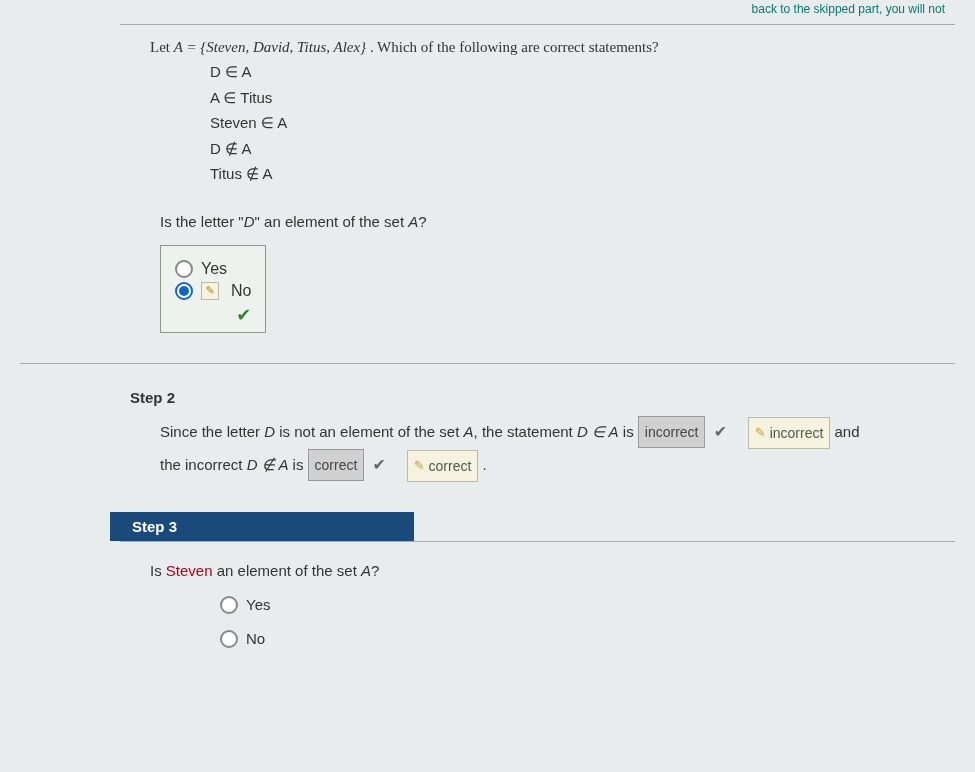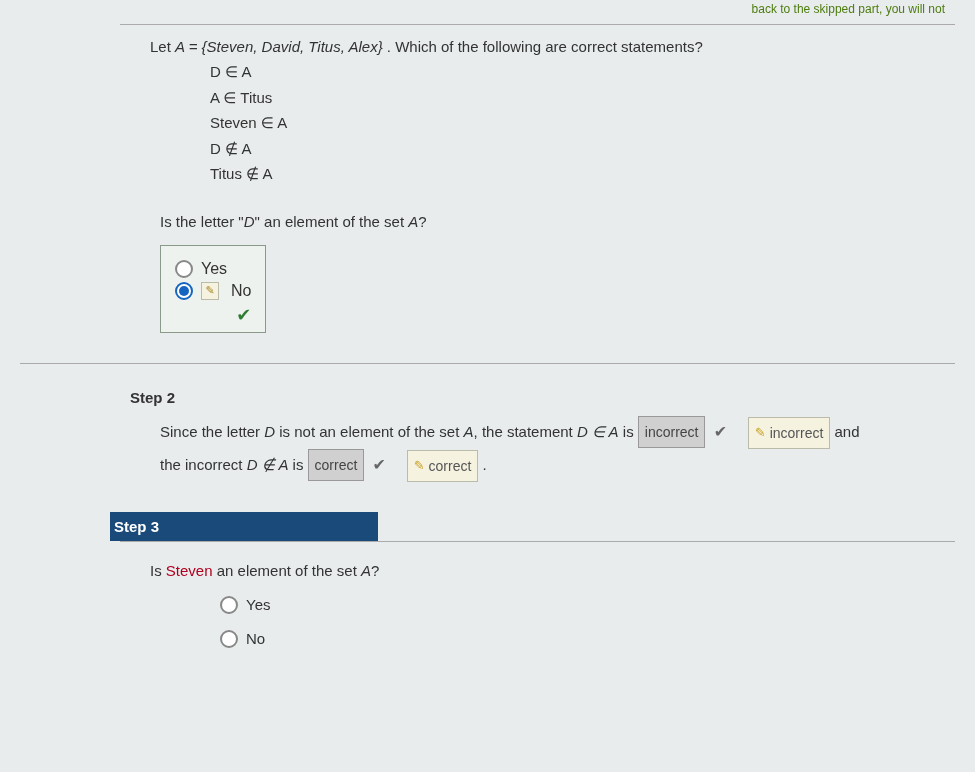"back to the skipped part," .top-note { color: #4d7c0f -> #0f766e }
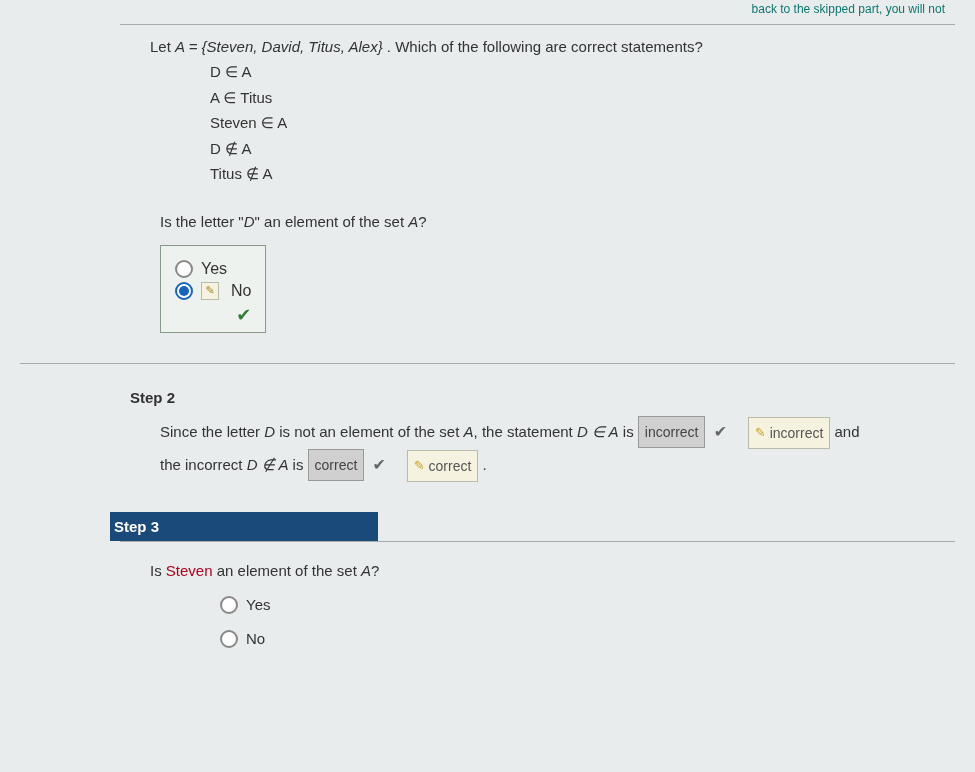"Let A = {Steven, David," .question-text { font-family: none -> Liberation Serif, serif }
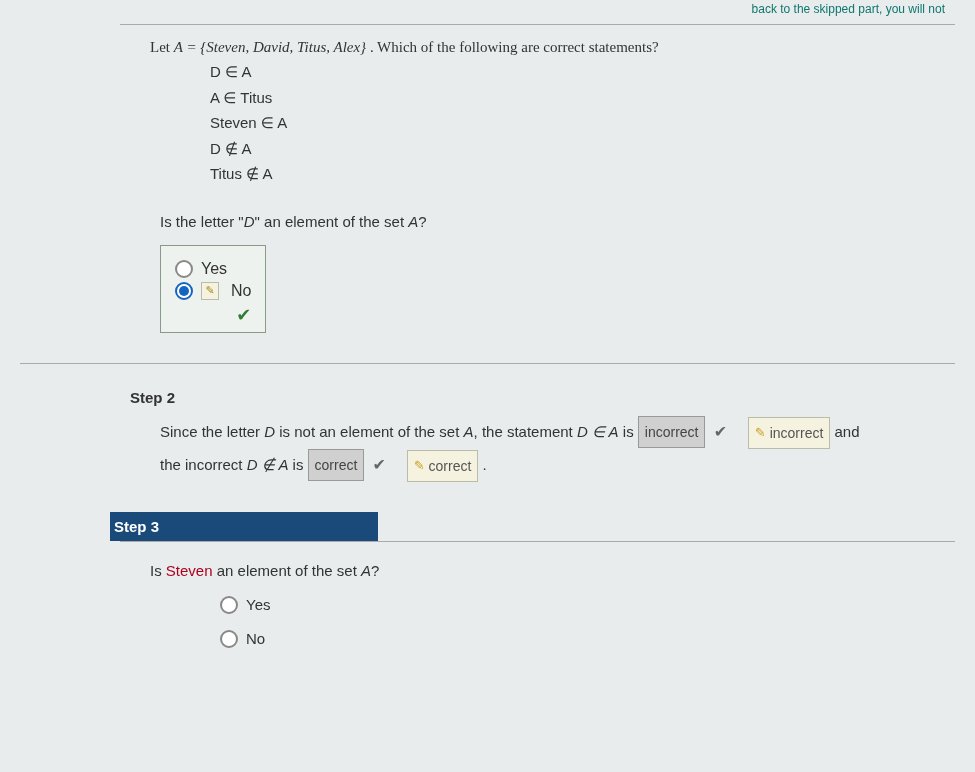"Step 3" .step3-header { padding: 6px 4px -> 6px 22px }
